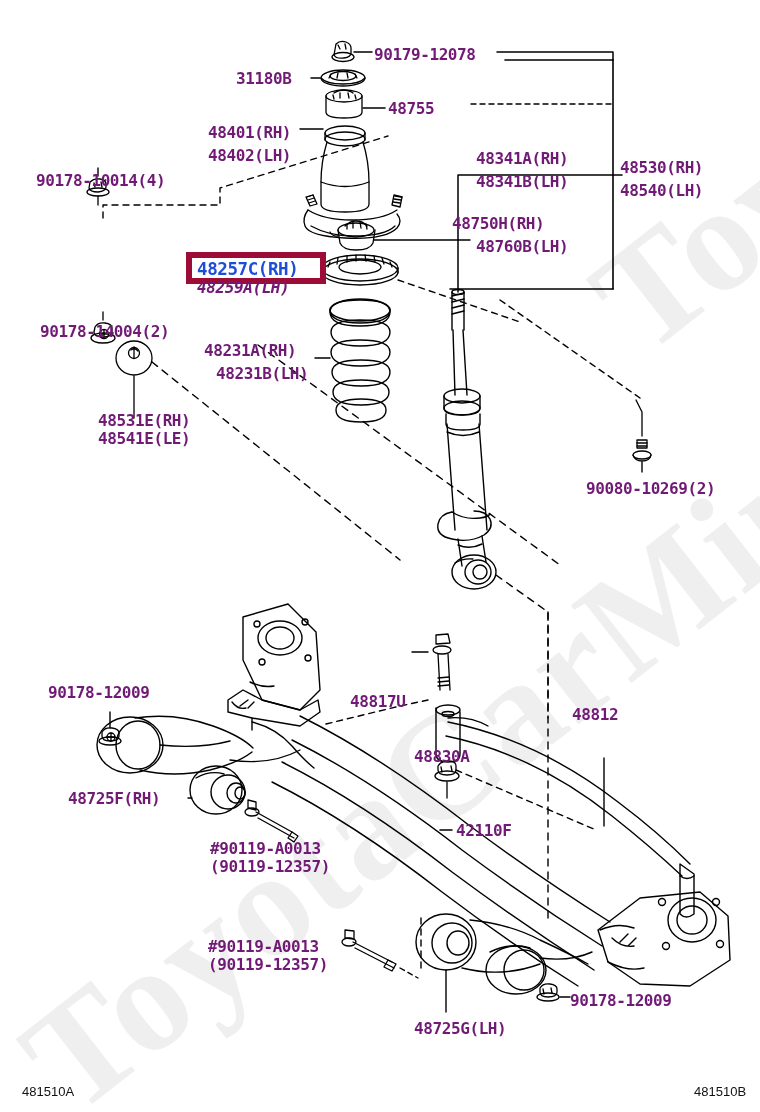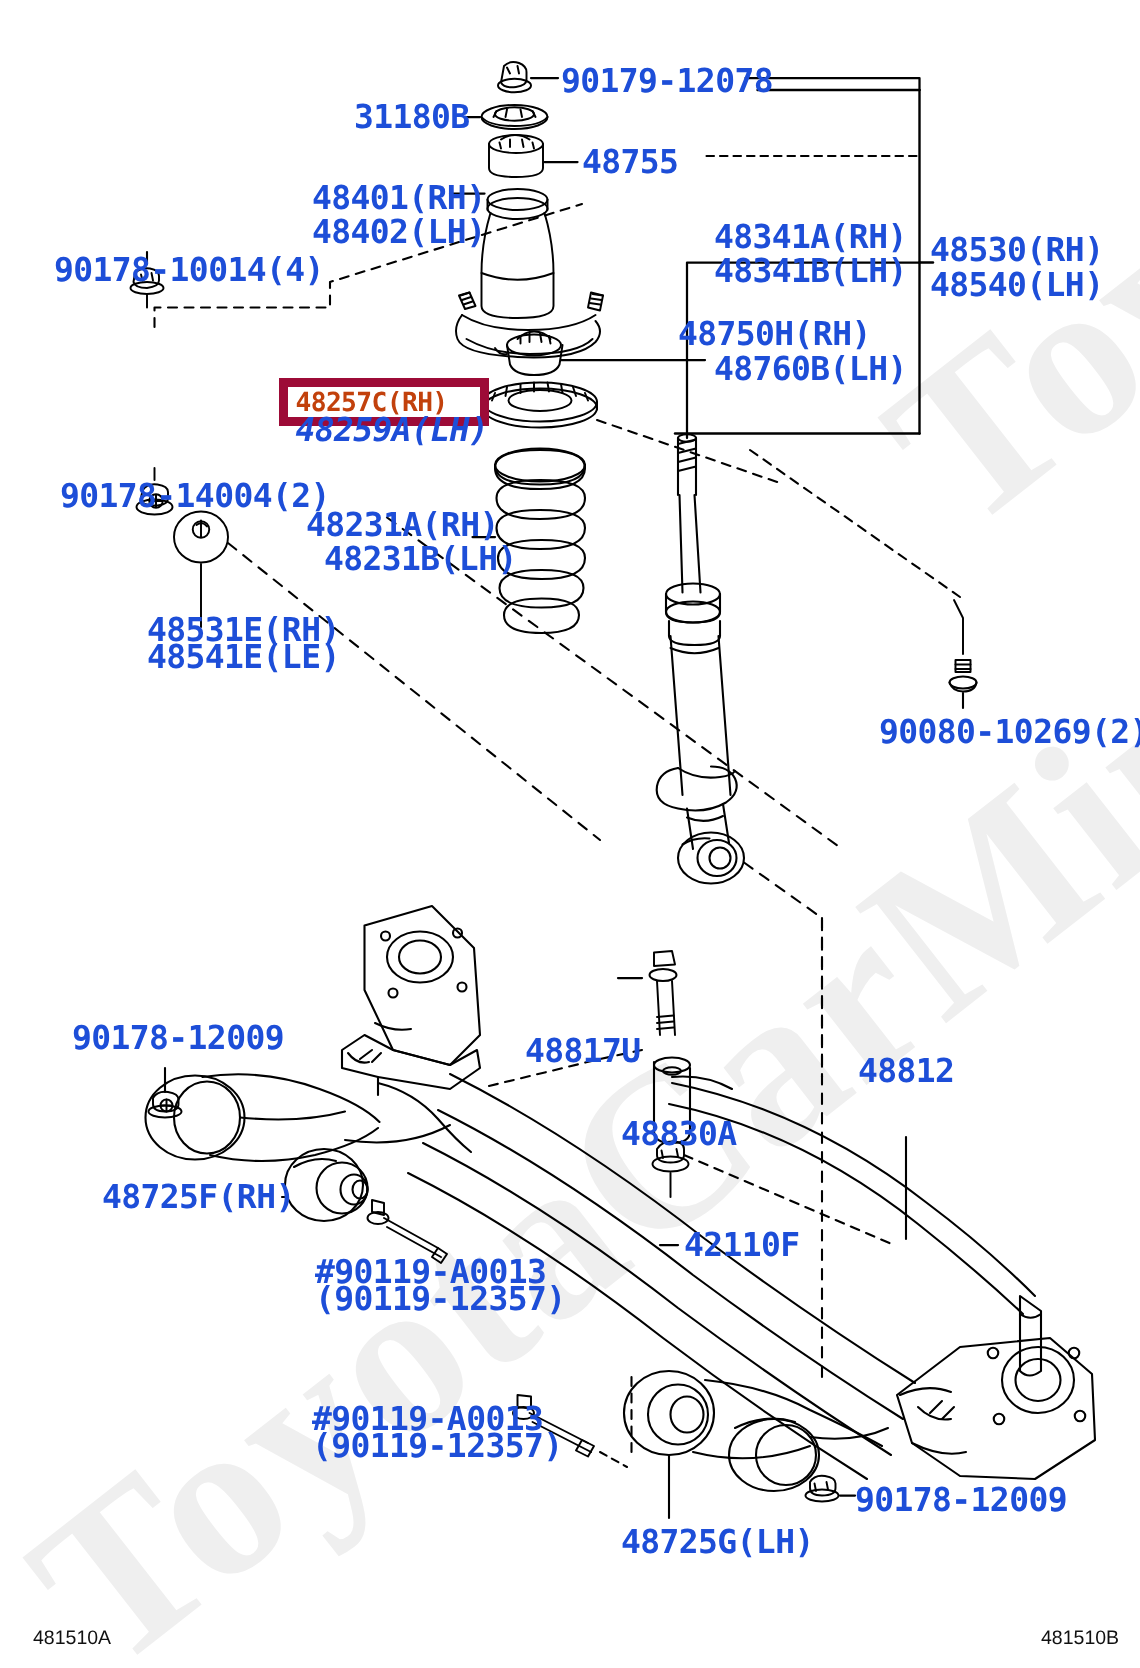"90179-12078" .lbl { color: #1d4ed8 -> #701a75; font-size: 22px -> 16px }
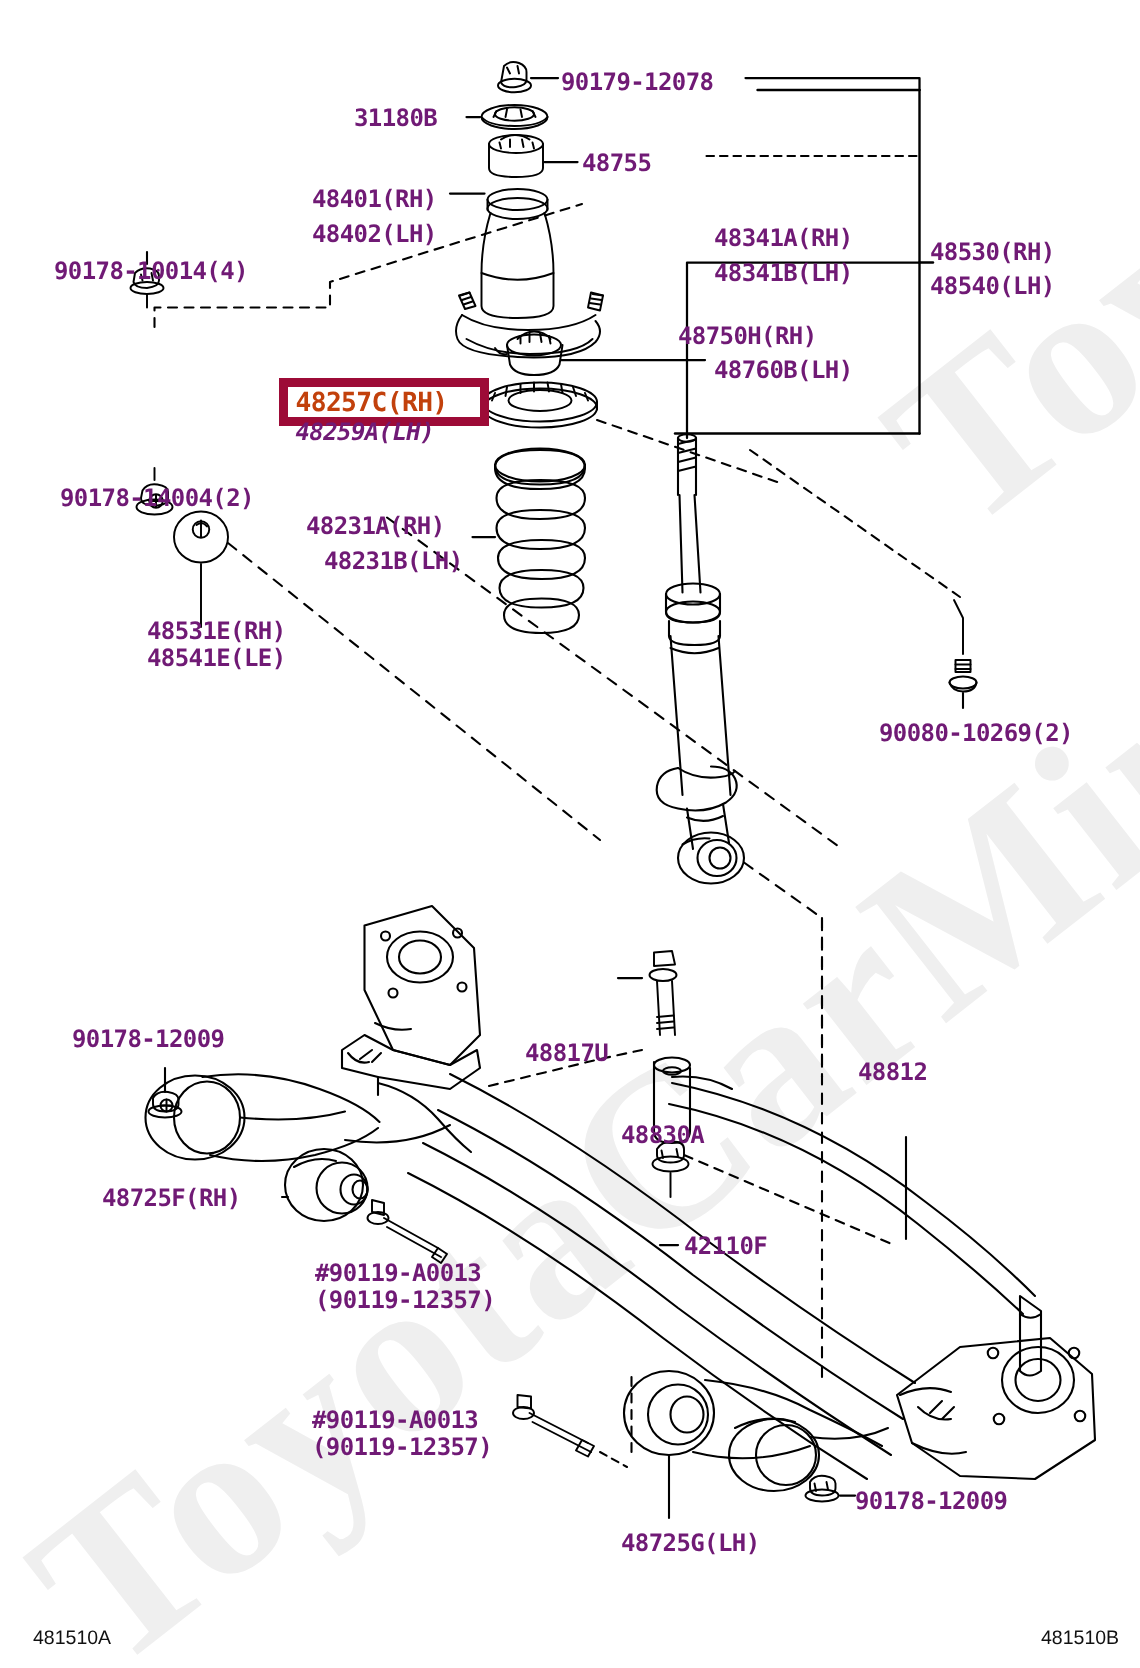"48257C(RH)" .hl-txt { color: #c2410c -> #1d4ed8 }
